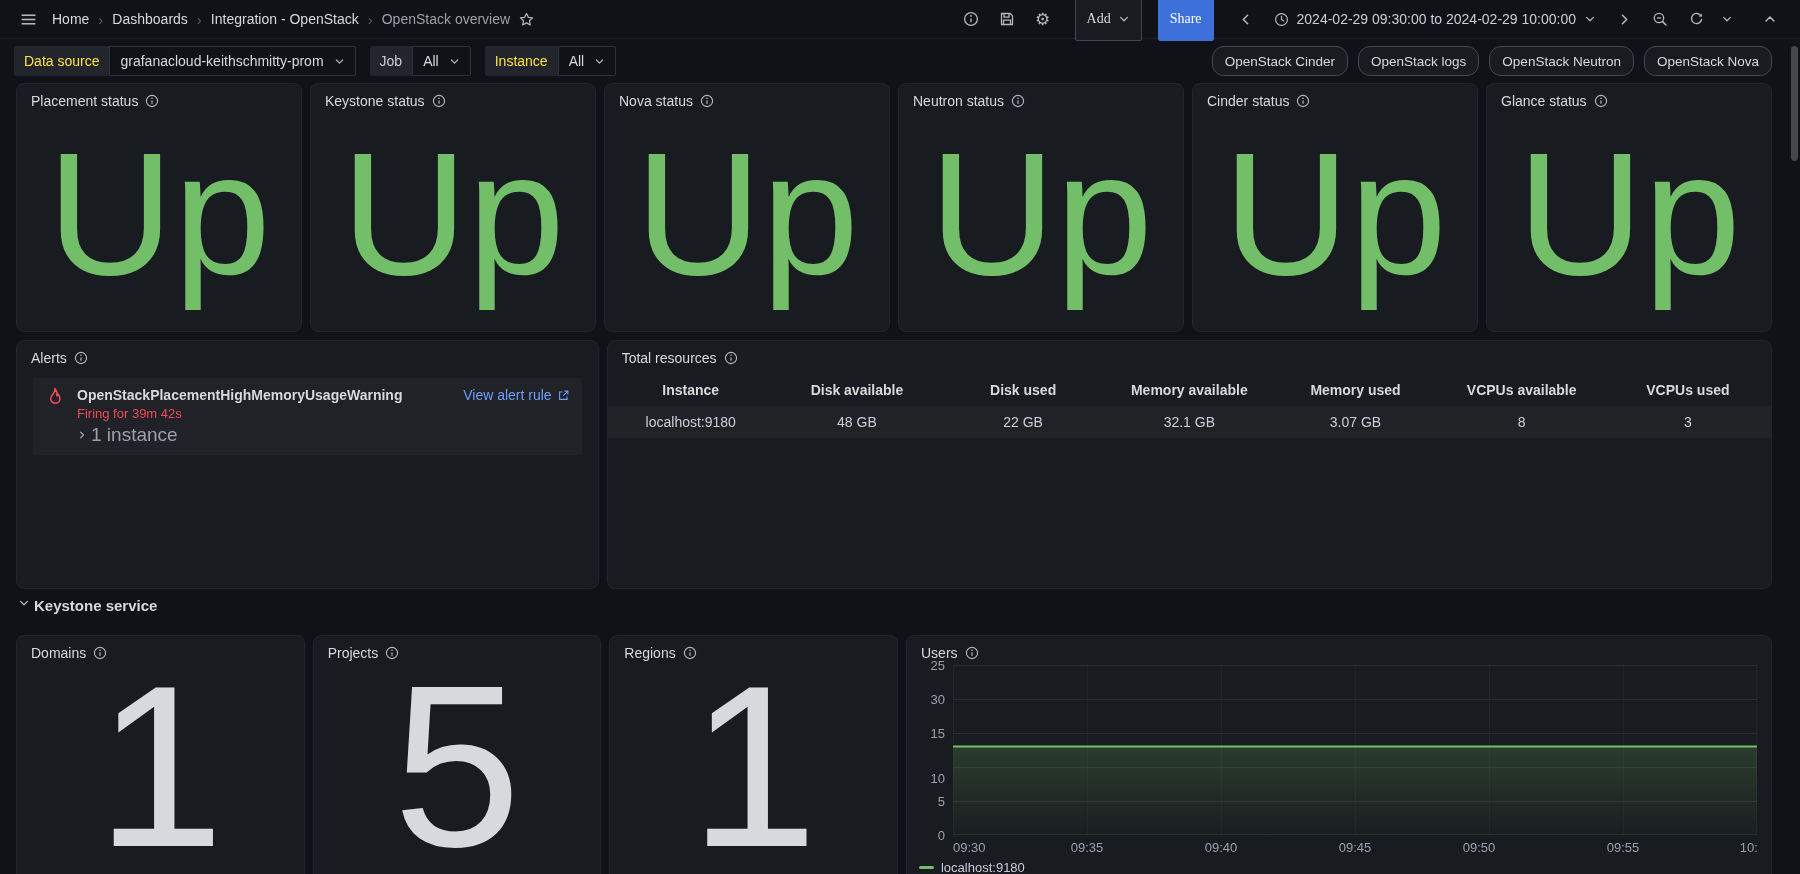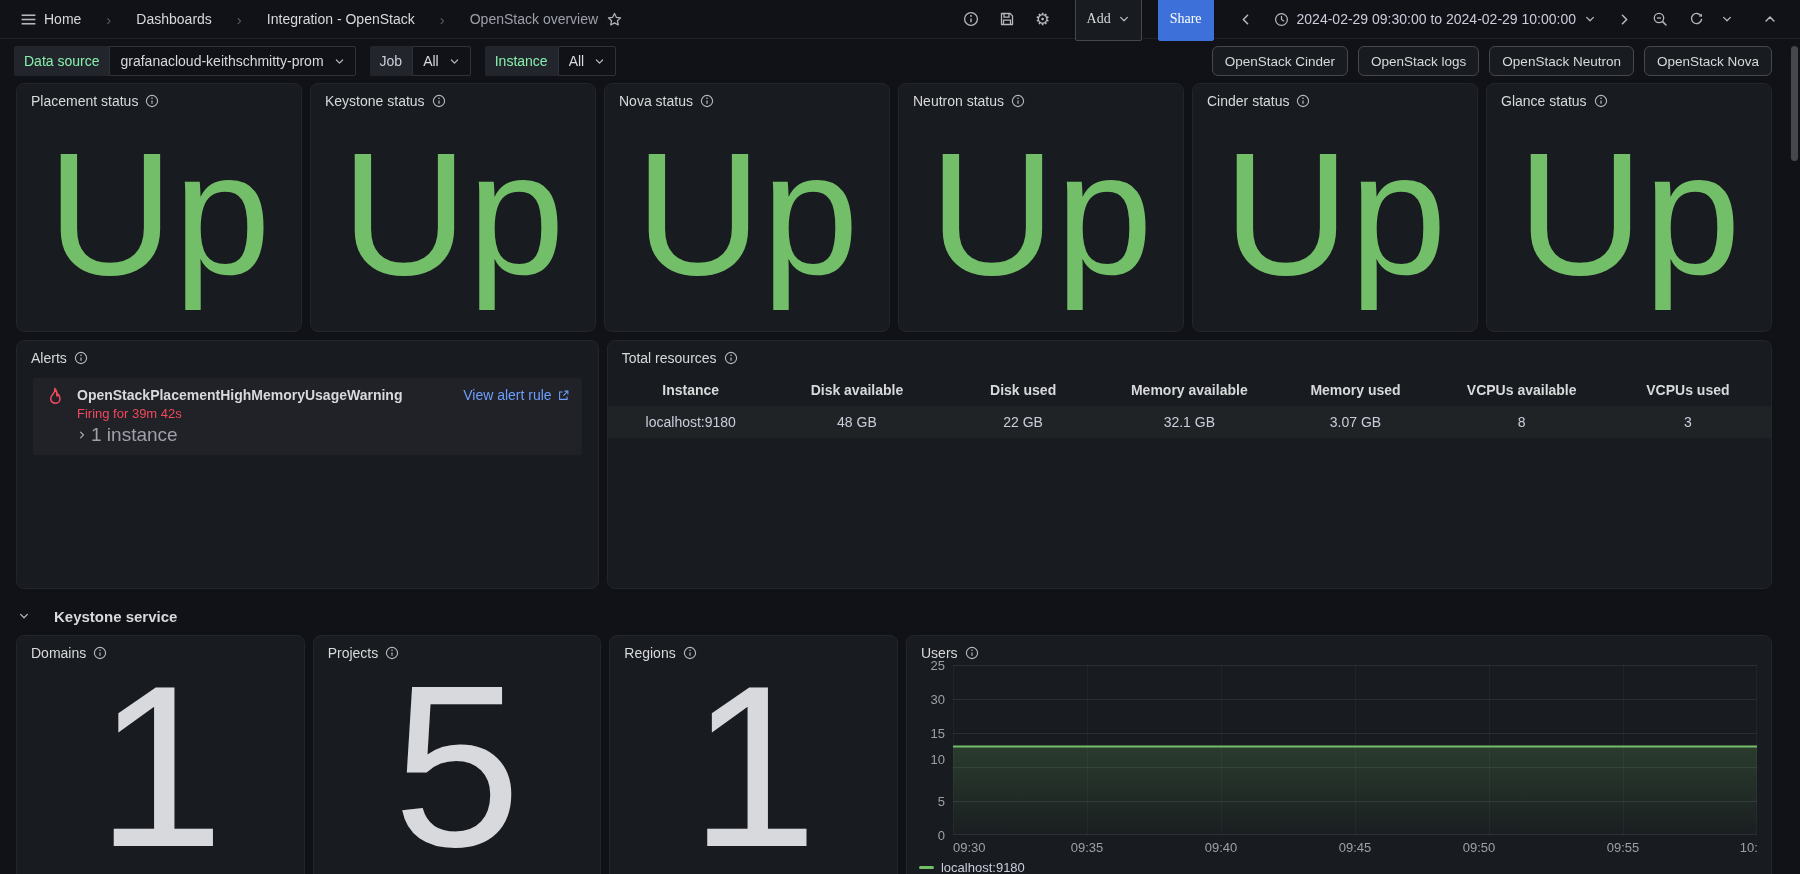"Home" .breadcrumb { gap: 16px -> none; margin-left: 0 -> 8px }
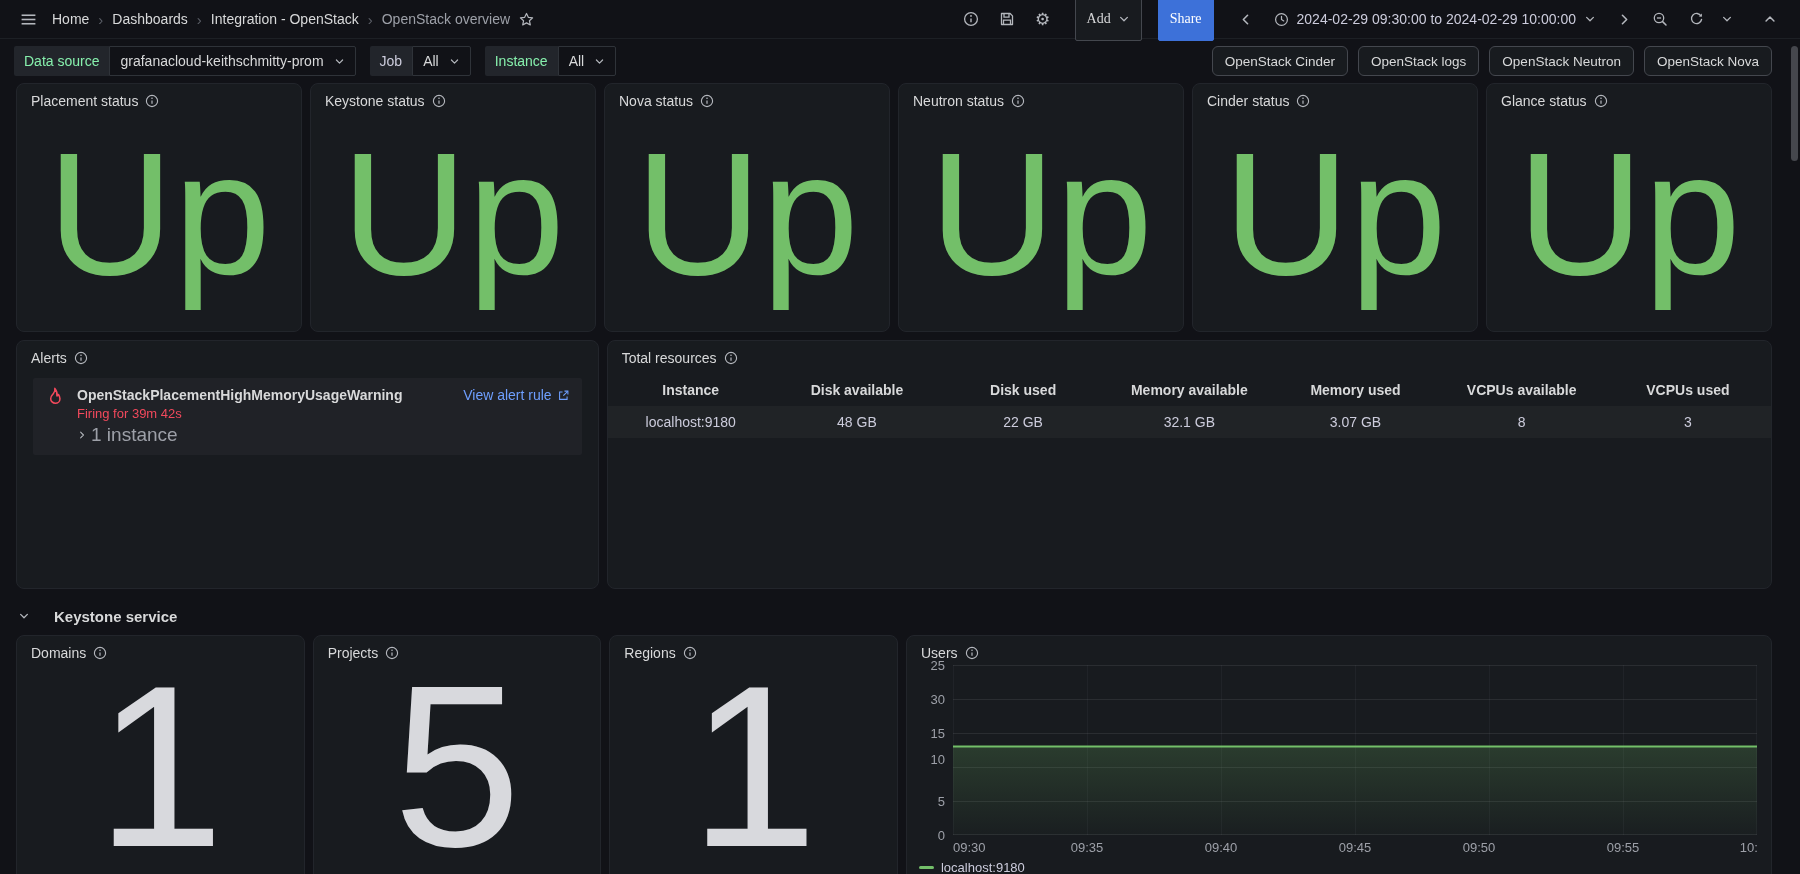"Data source" .var-label { color: #86efac -> #fde047 }
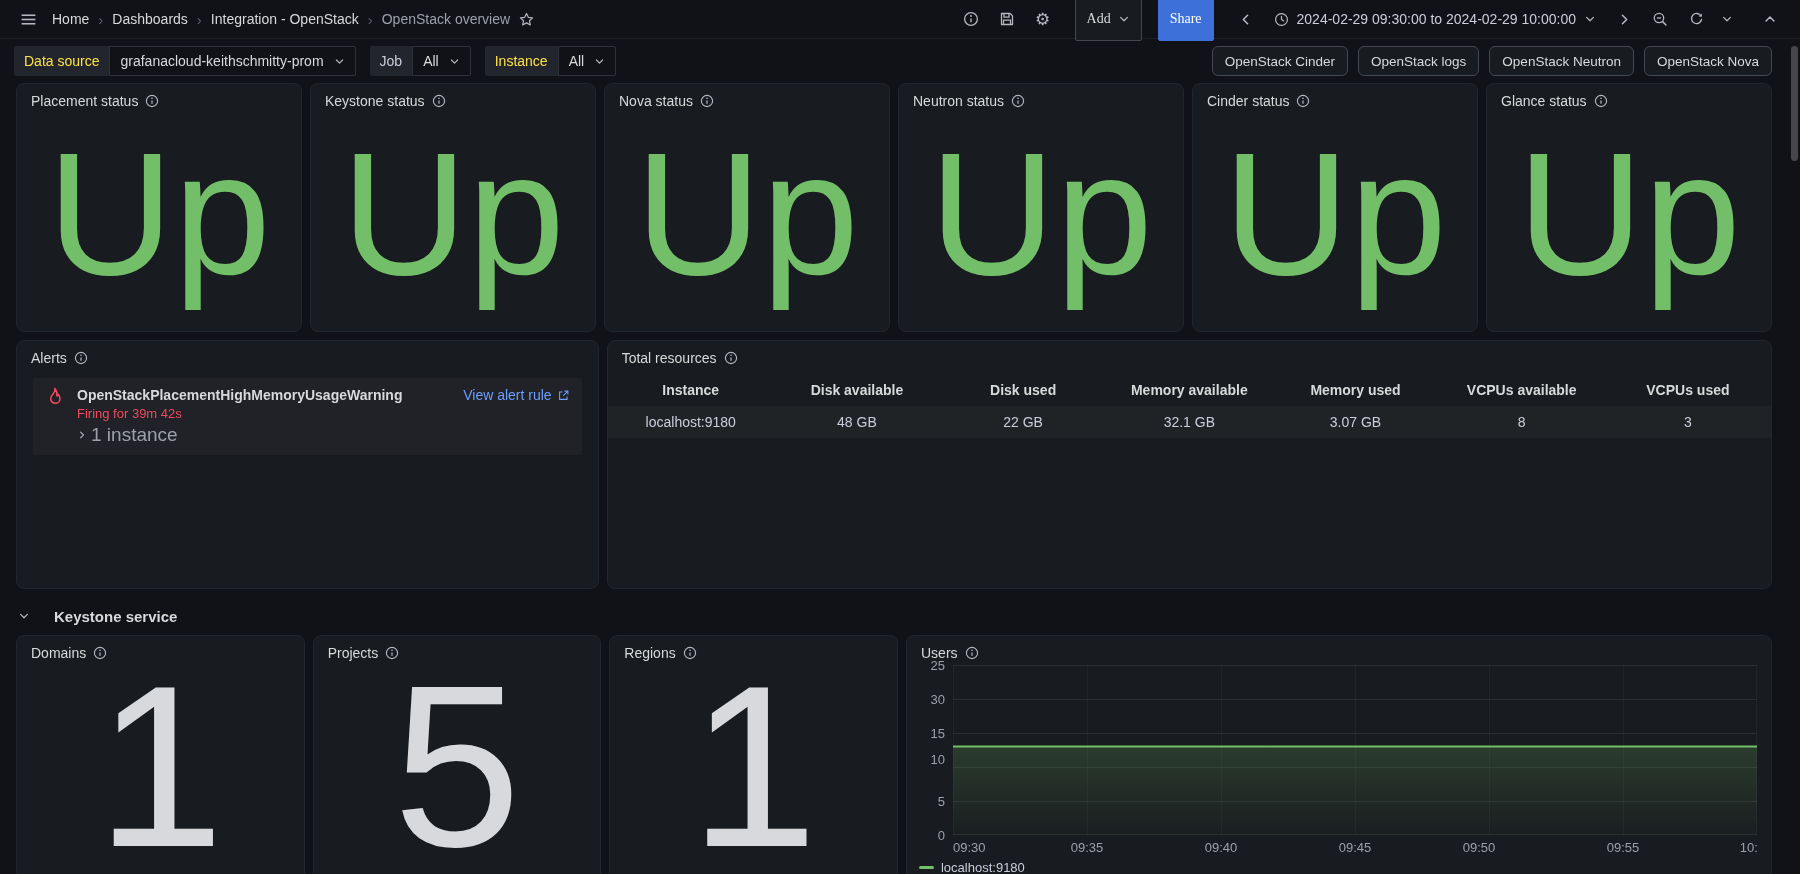"OpenStack Cinder" .link-btn { border-radius: 6px -> 12px }
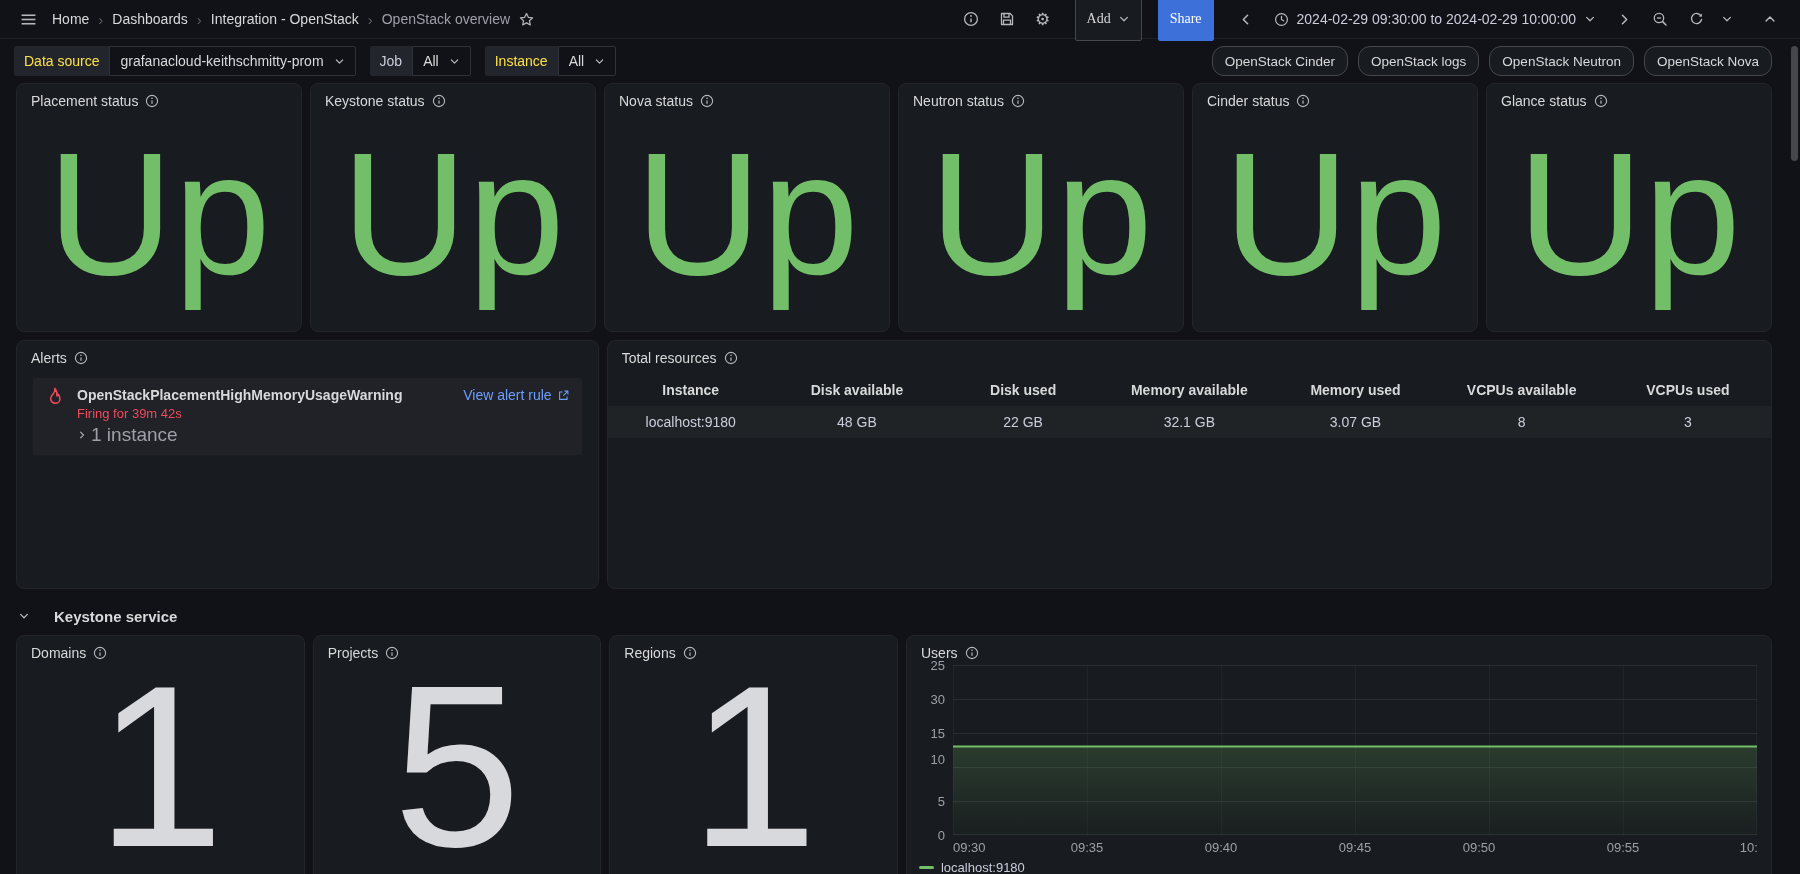"Keystone service" .section-header { align-items: center -> flex-start; gap: 24px -> 4px }
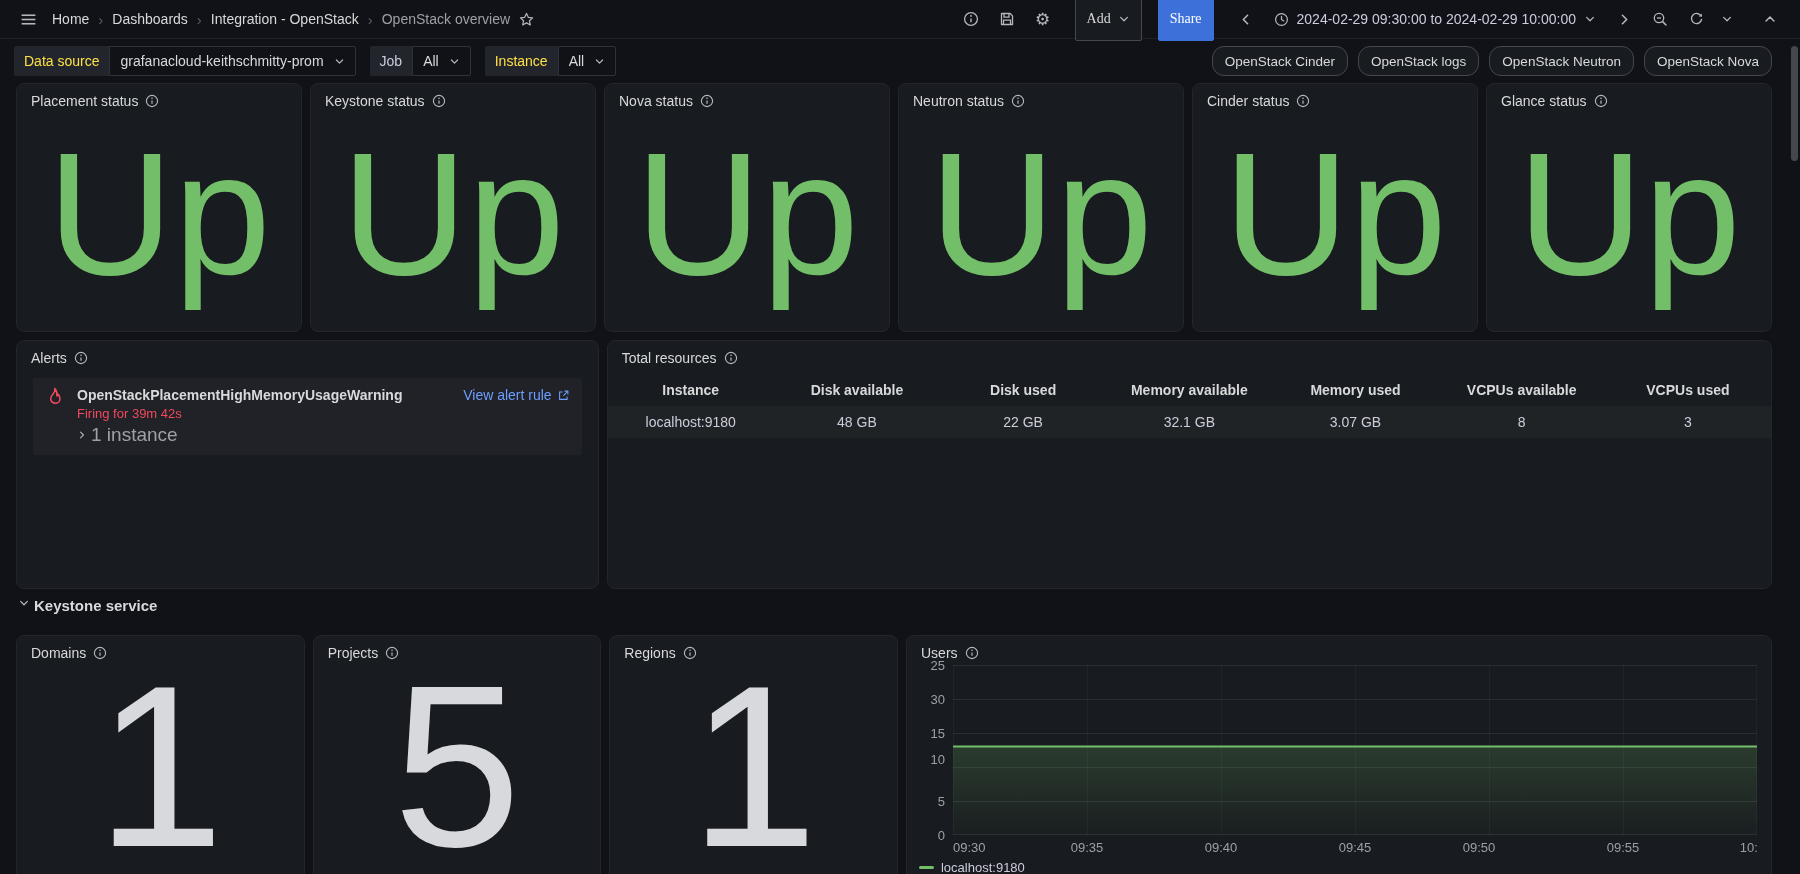"10" span { top: 88px -> 107px }
